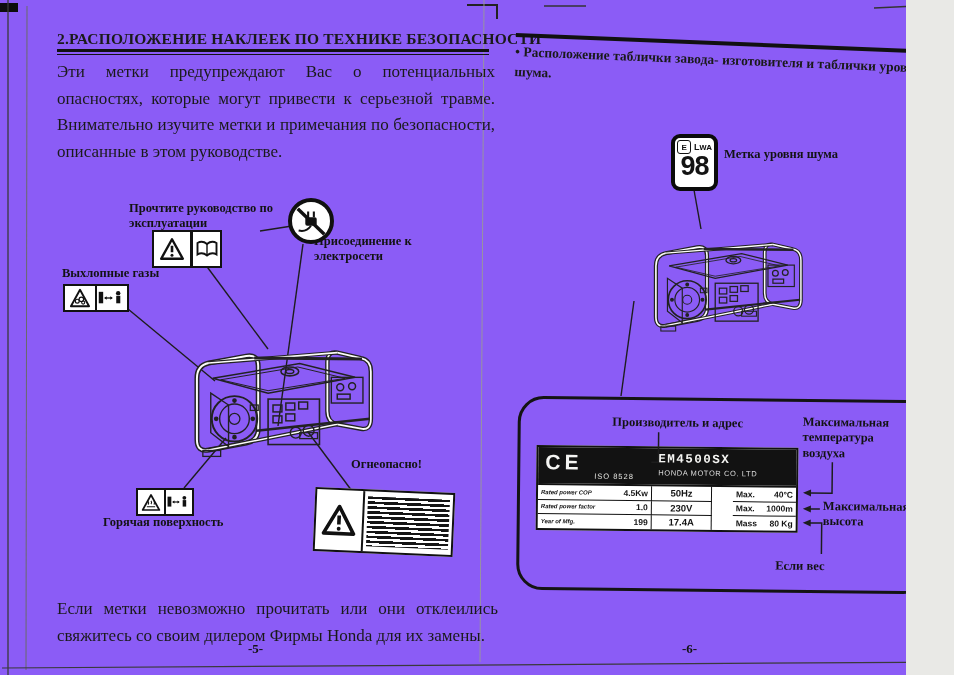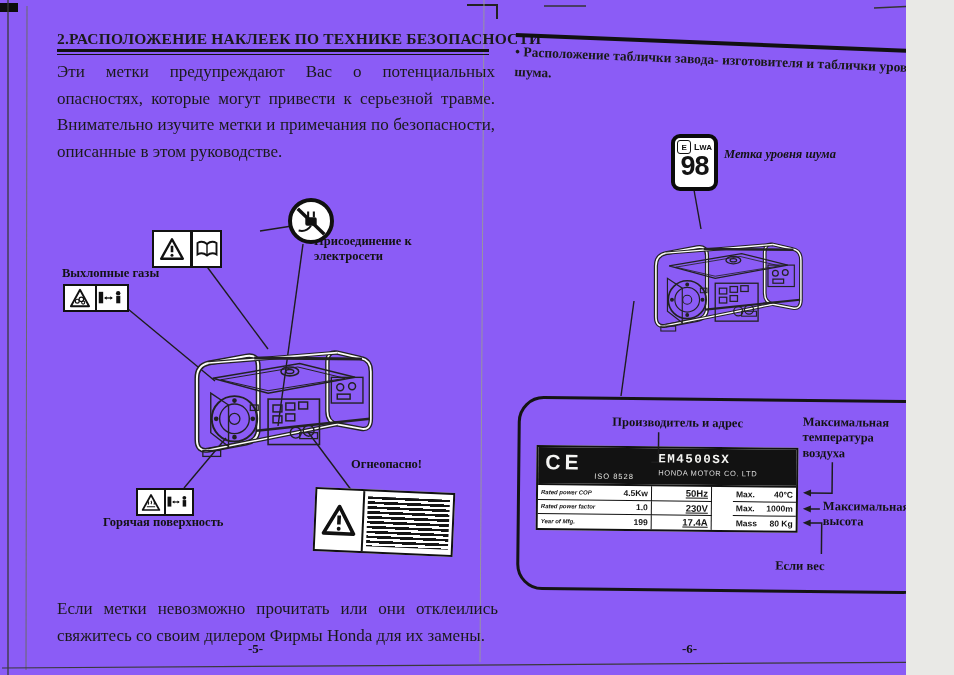"Метка уровня шума" div.abs { font-style: italic -> none }
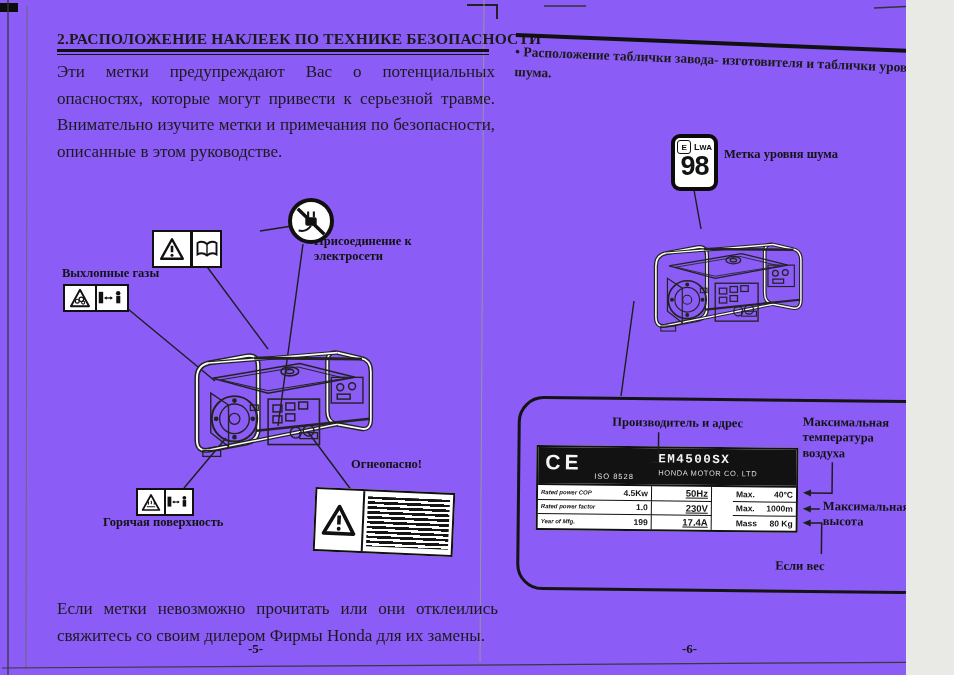"Прочтите руководство по эксплуатации" div.abs { html: none -> <div>Прочтите руководство по эксплуатации</div> }
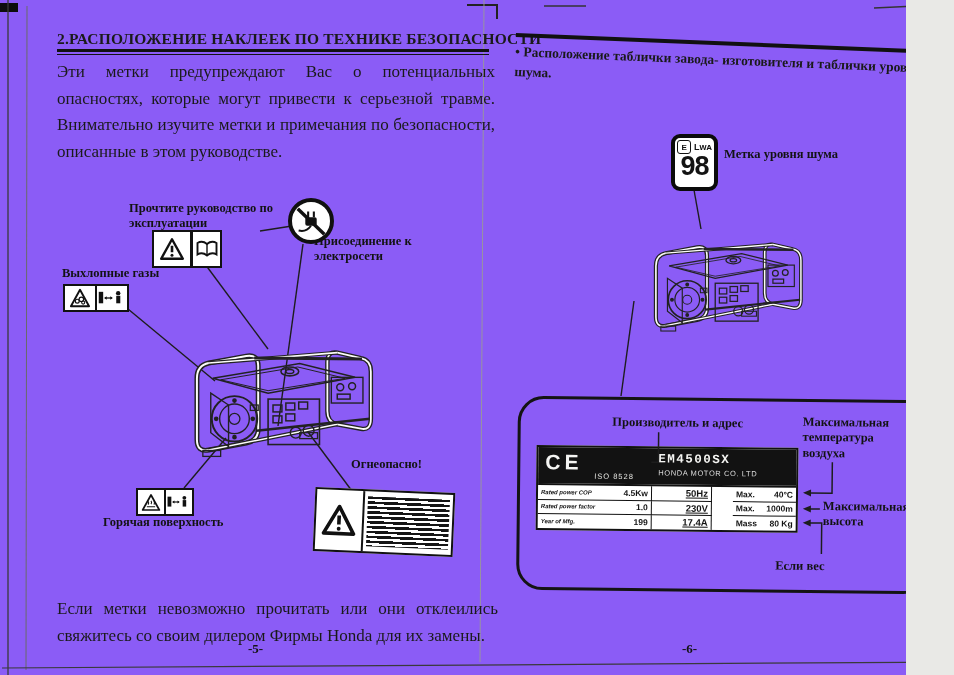"50Hz" .mtable .mid { text-align: right -> center; text-decoration: underline -> none }
